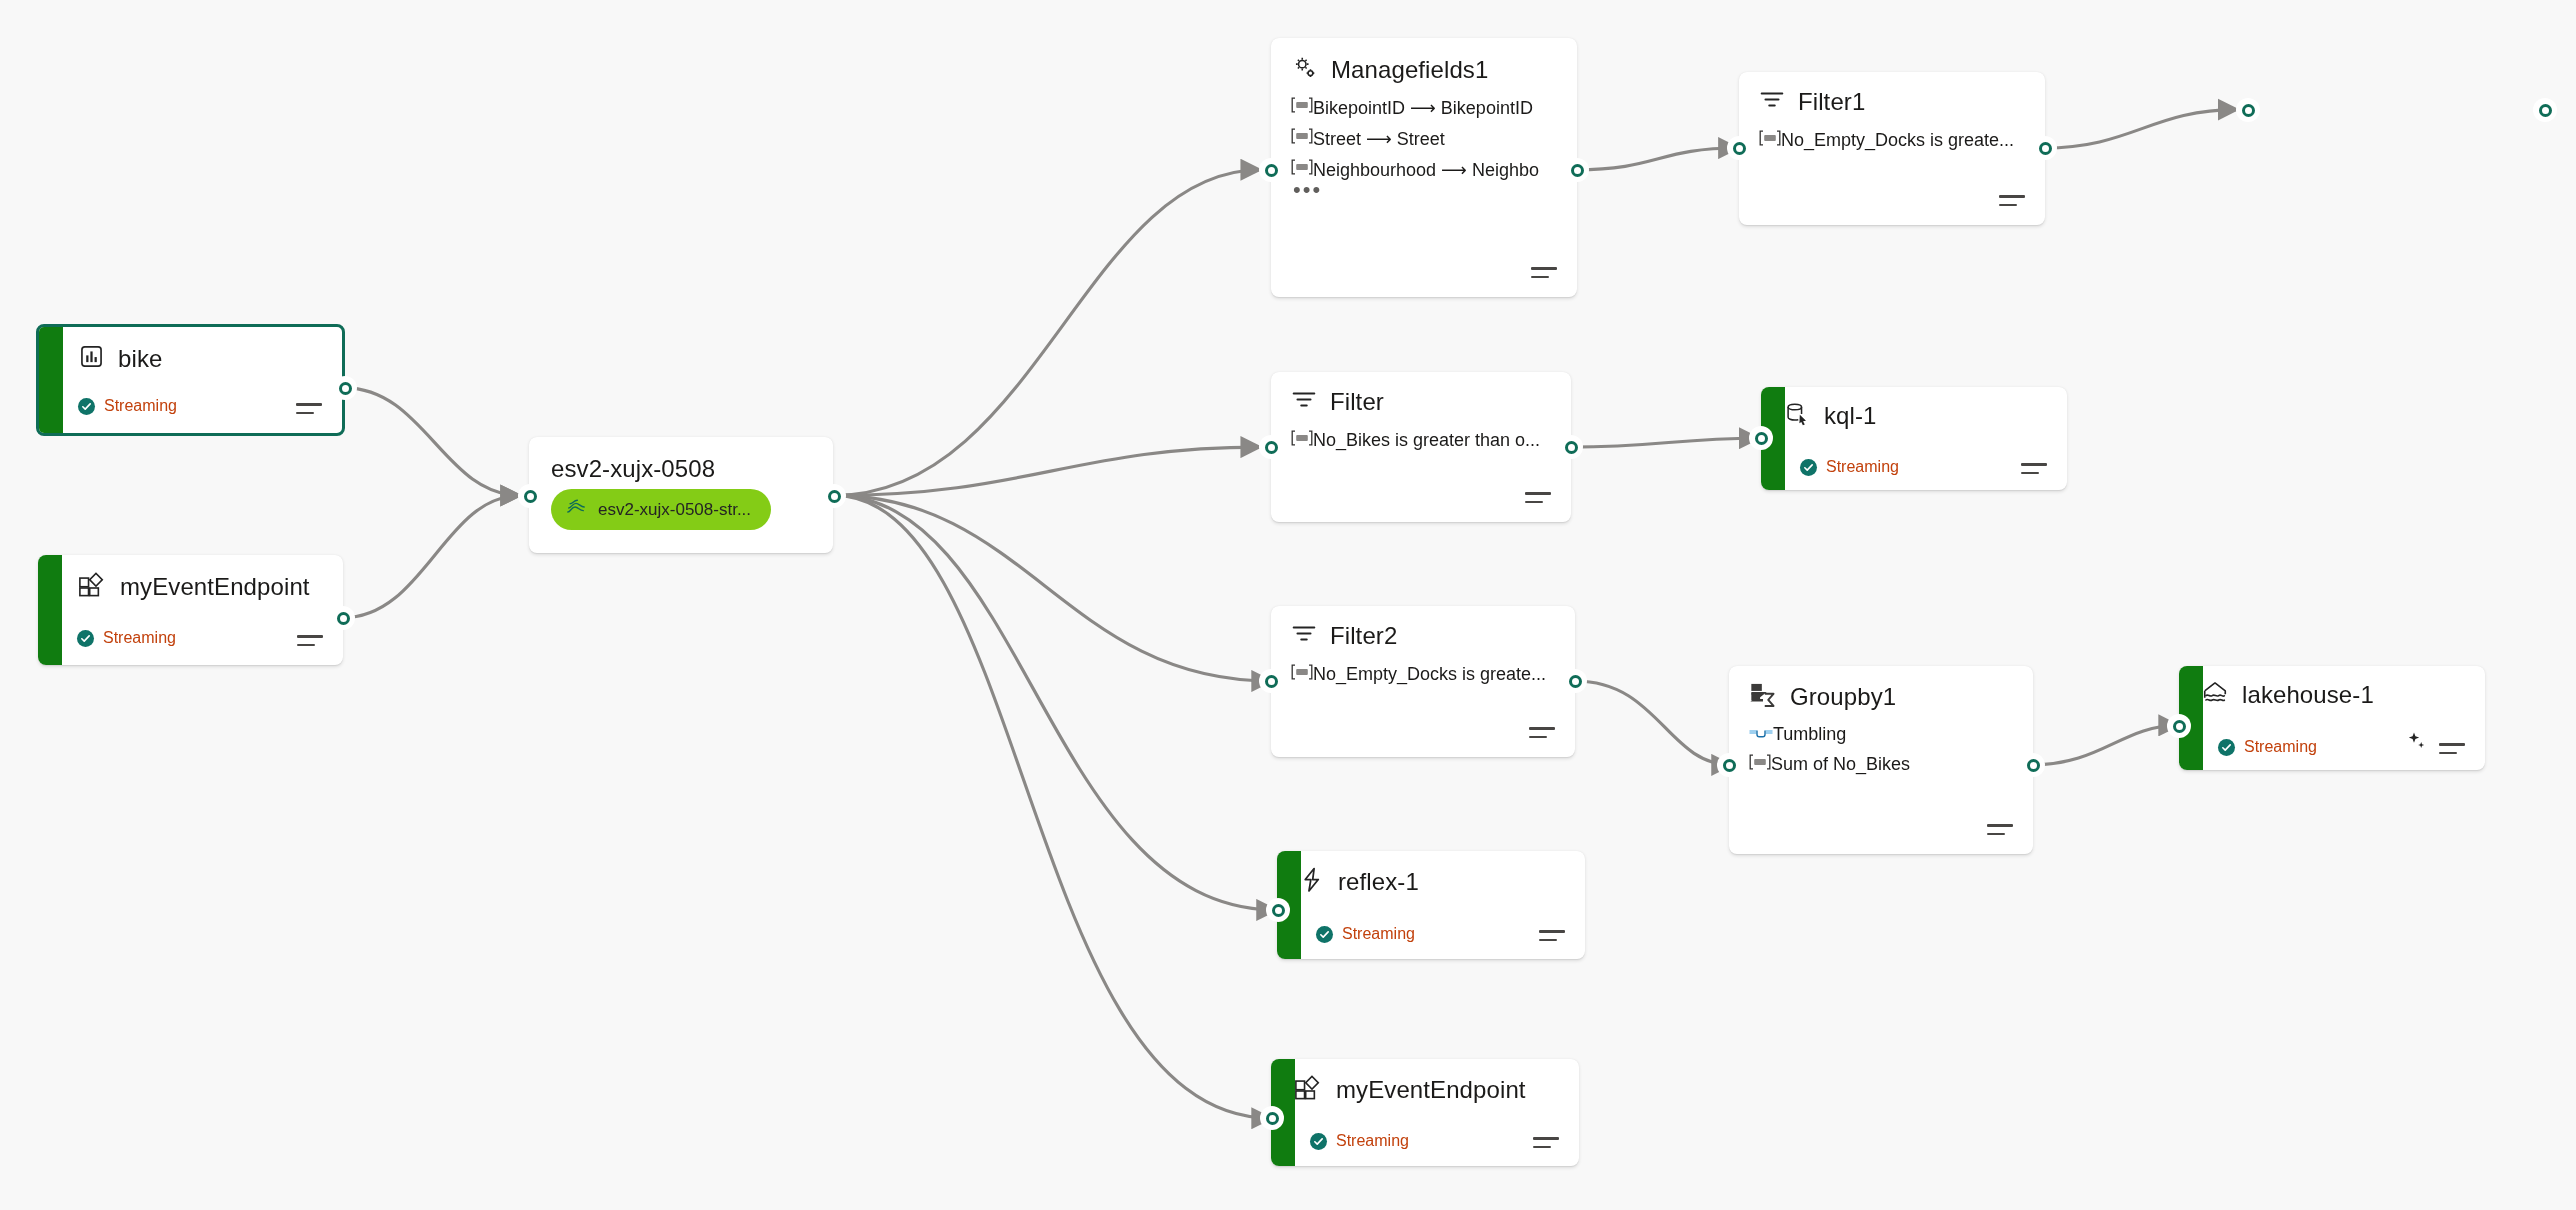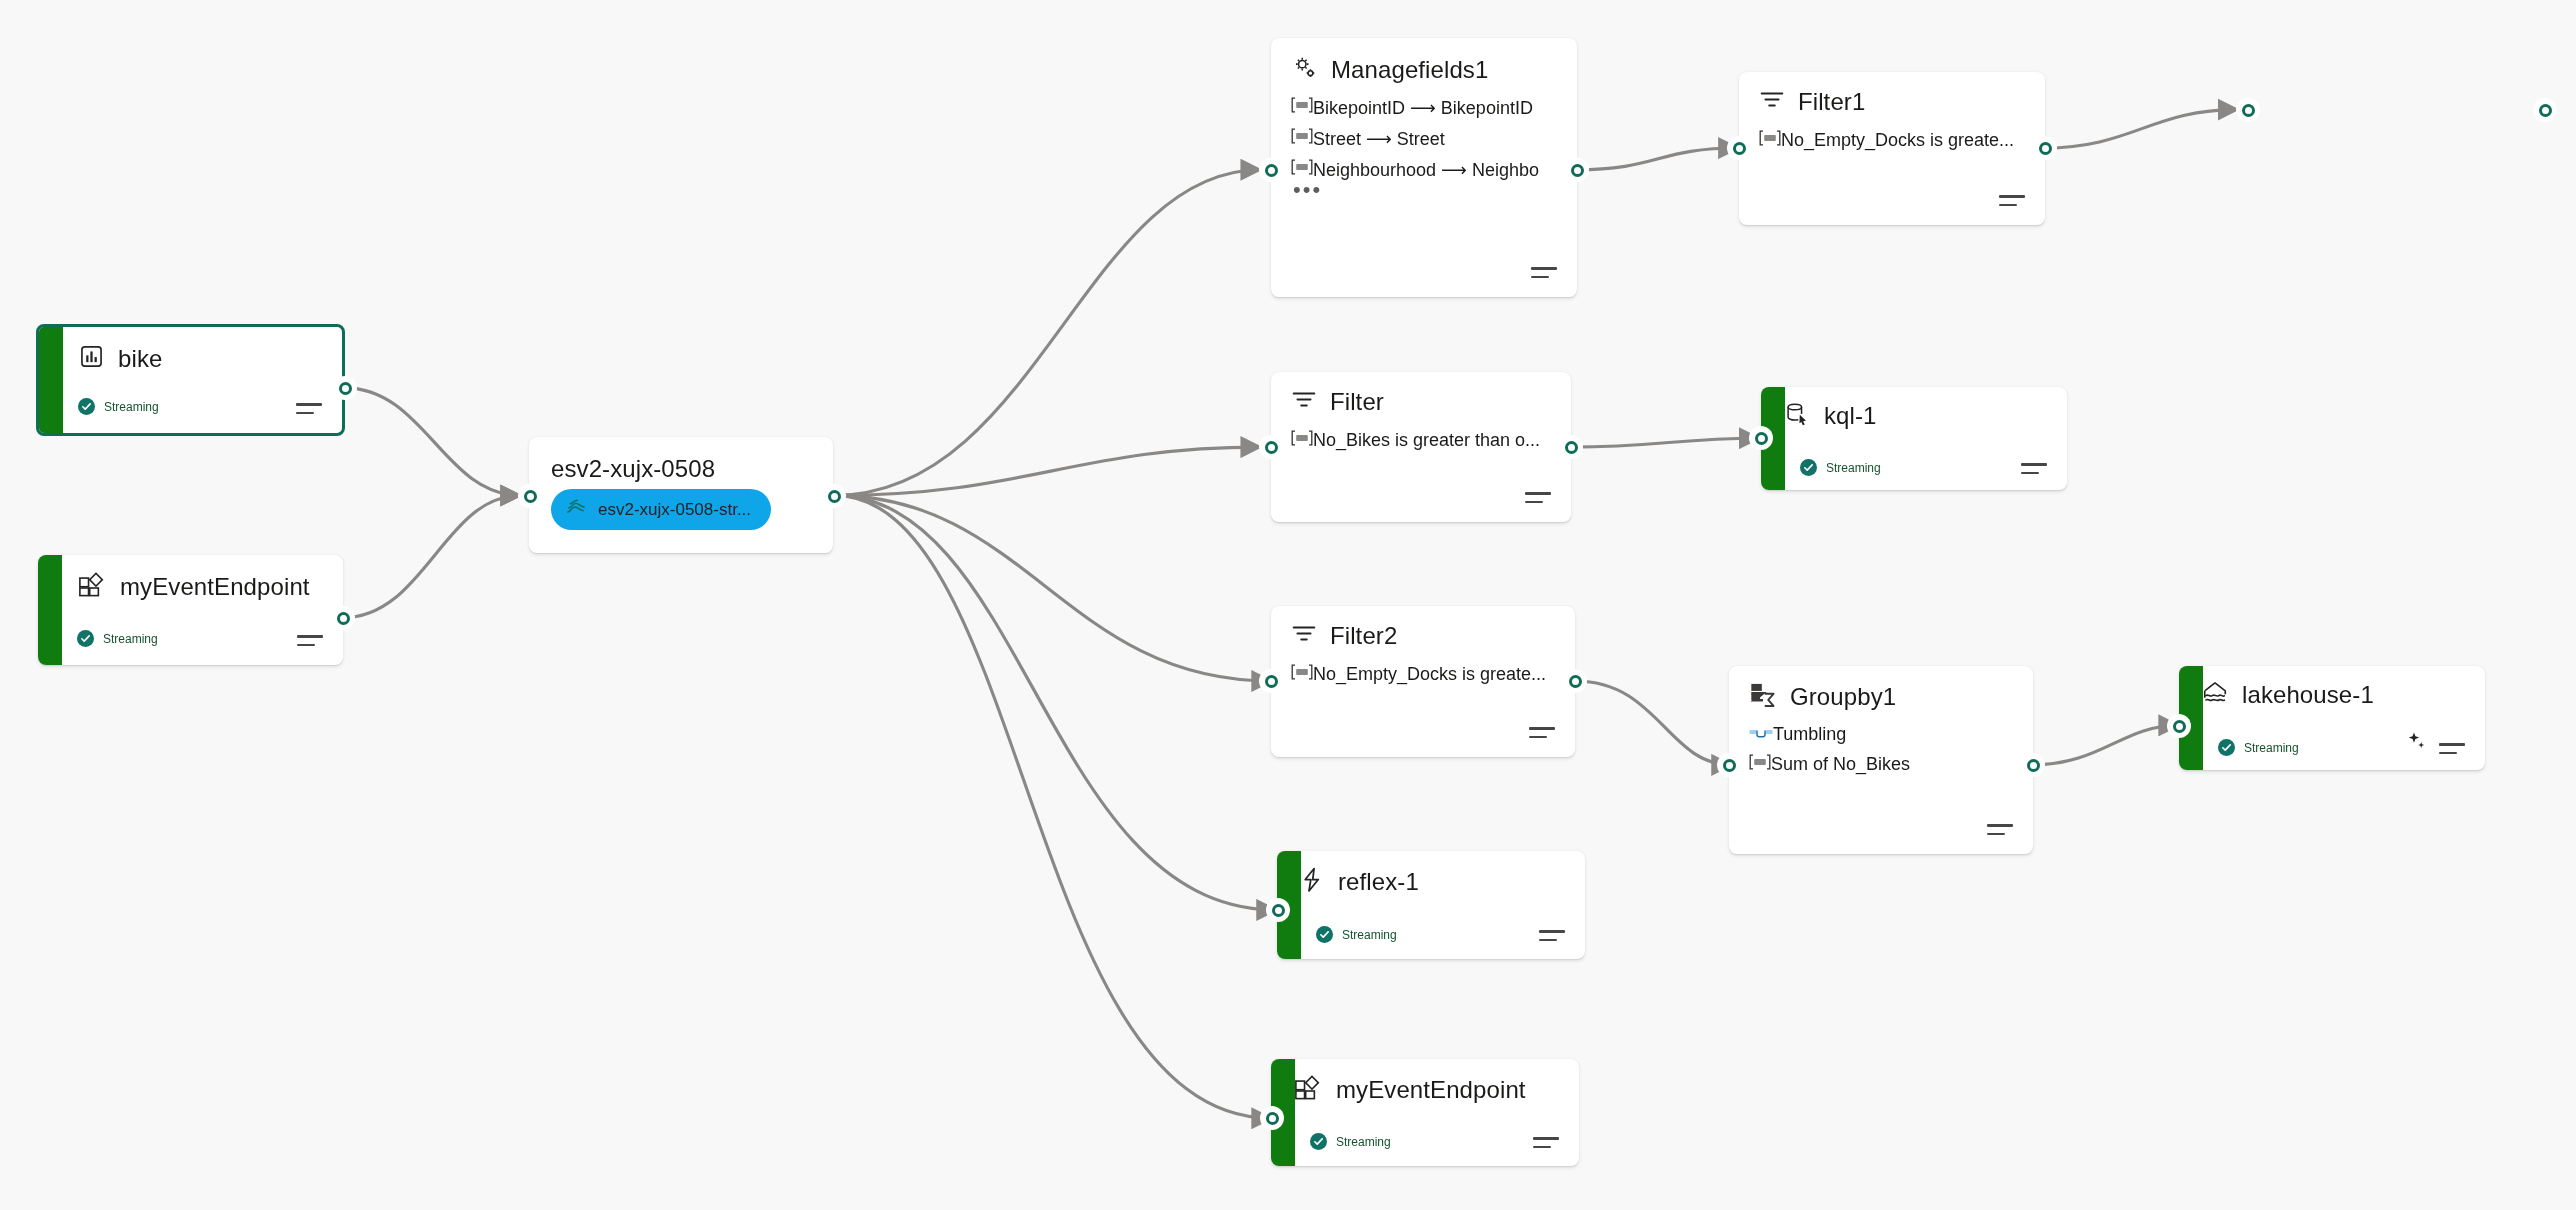"Streaming" .status-text { color: #14532d -> #c2410c; font-size: 12px -> 16px }
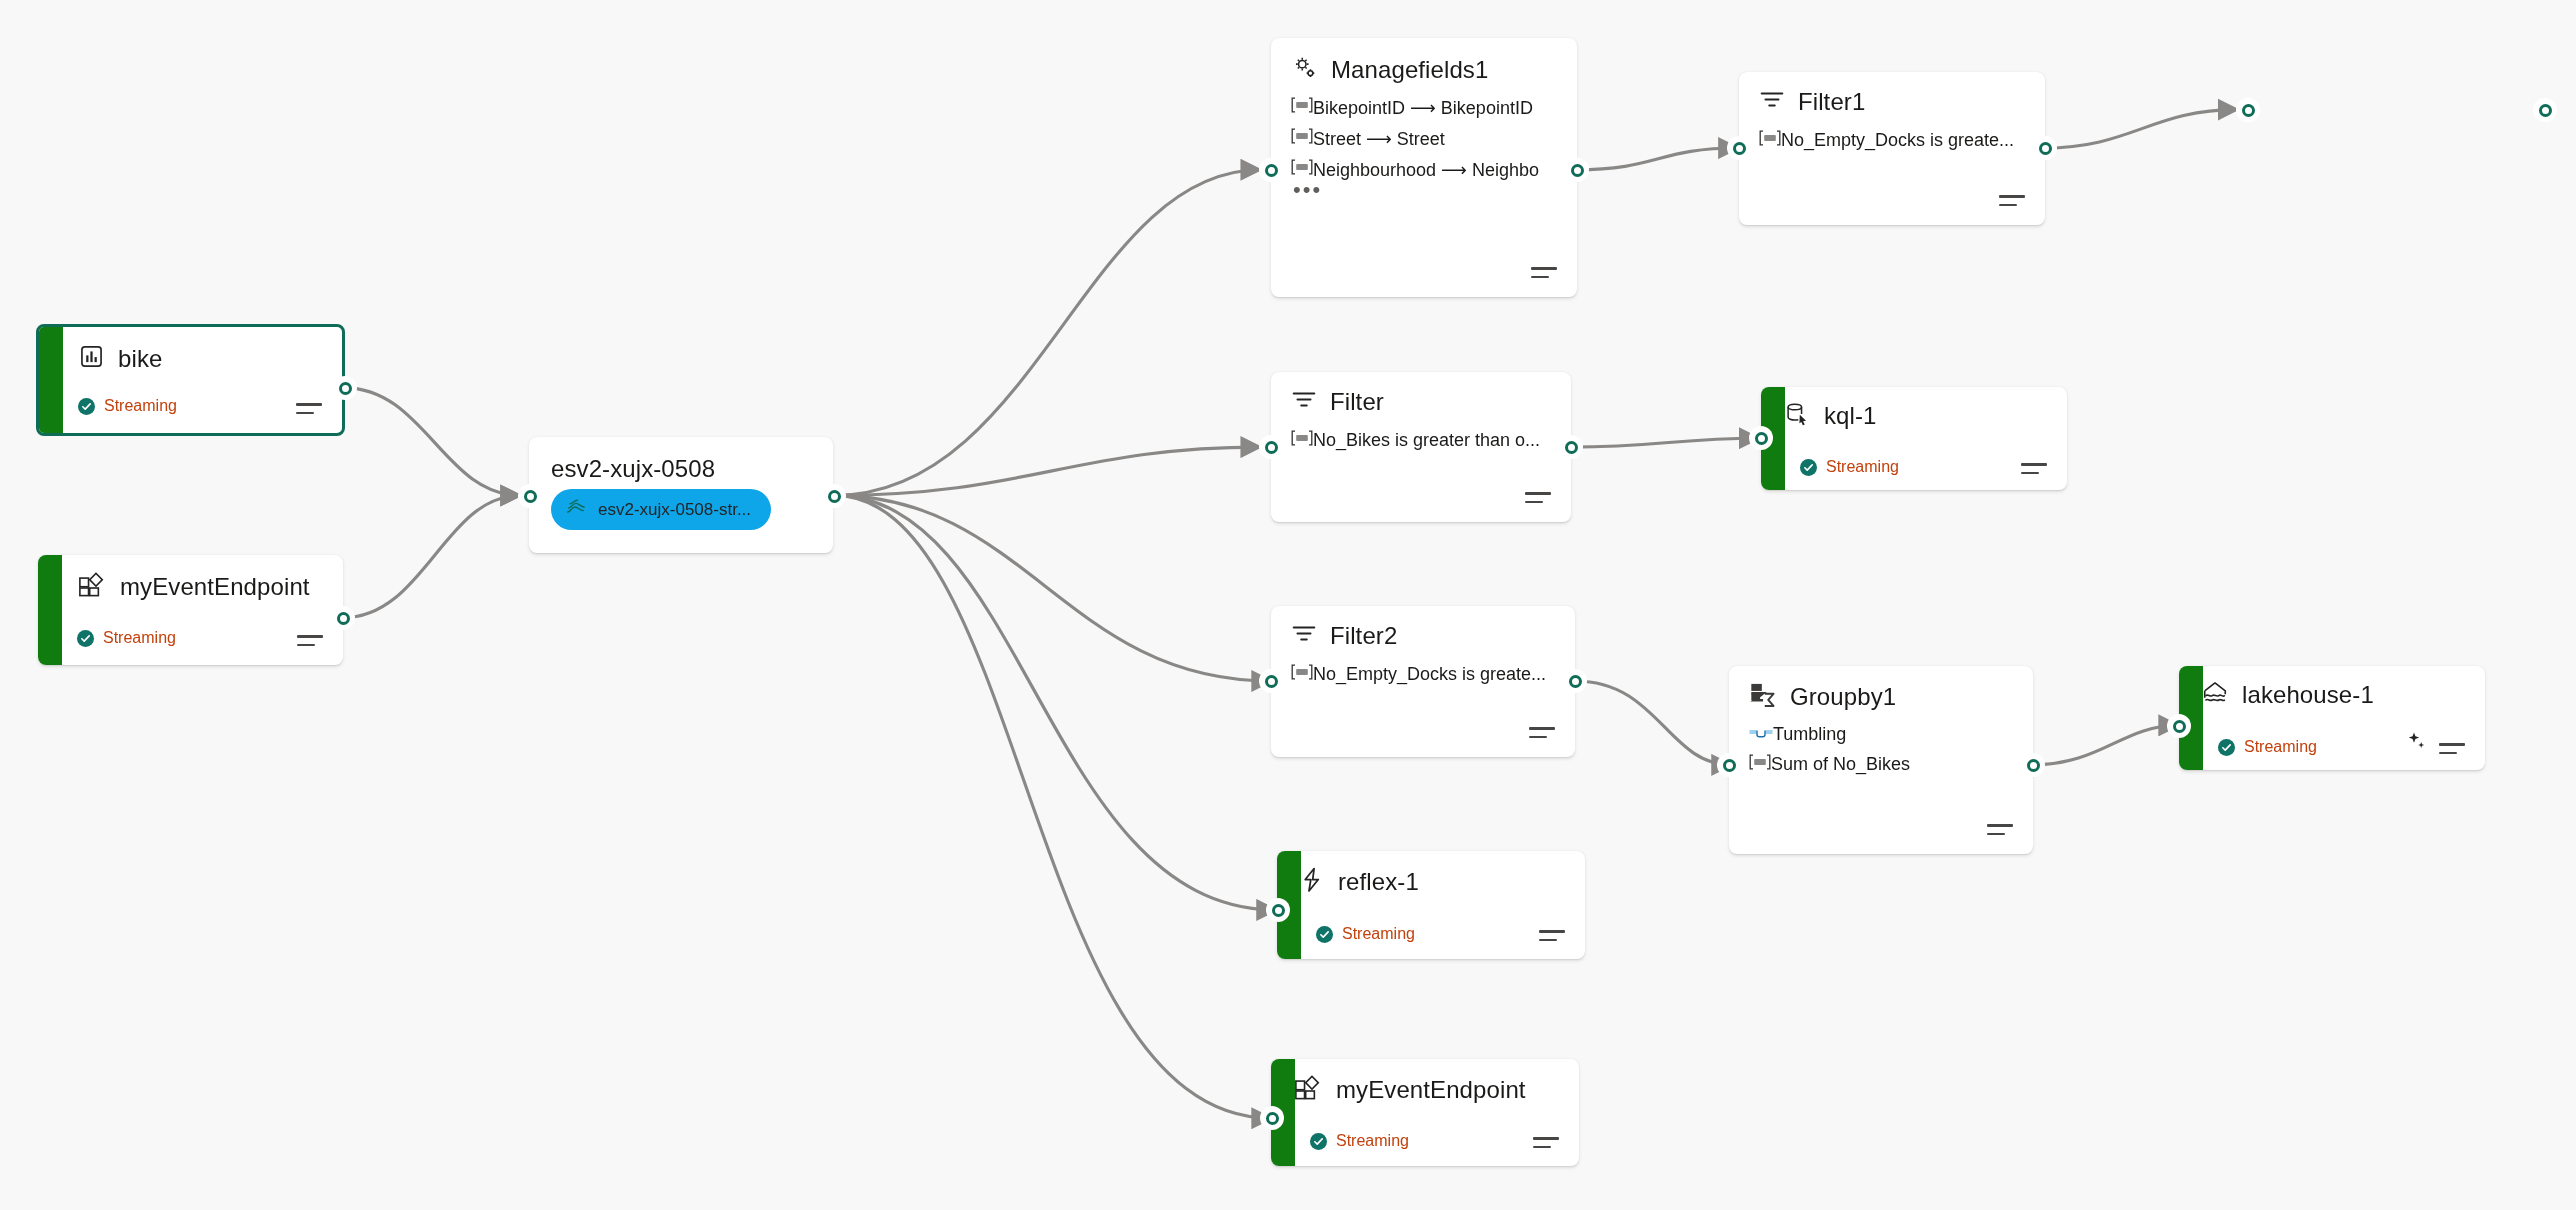"esv2-xujx-0508-str..." .stream-pill { background: #0ea5e9 -> #84cc16 }
